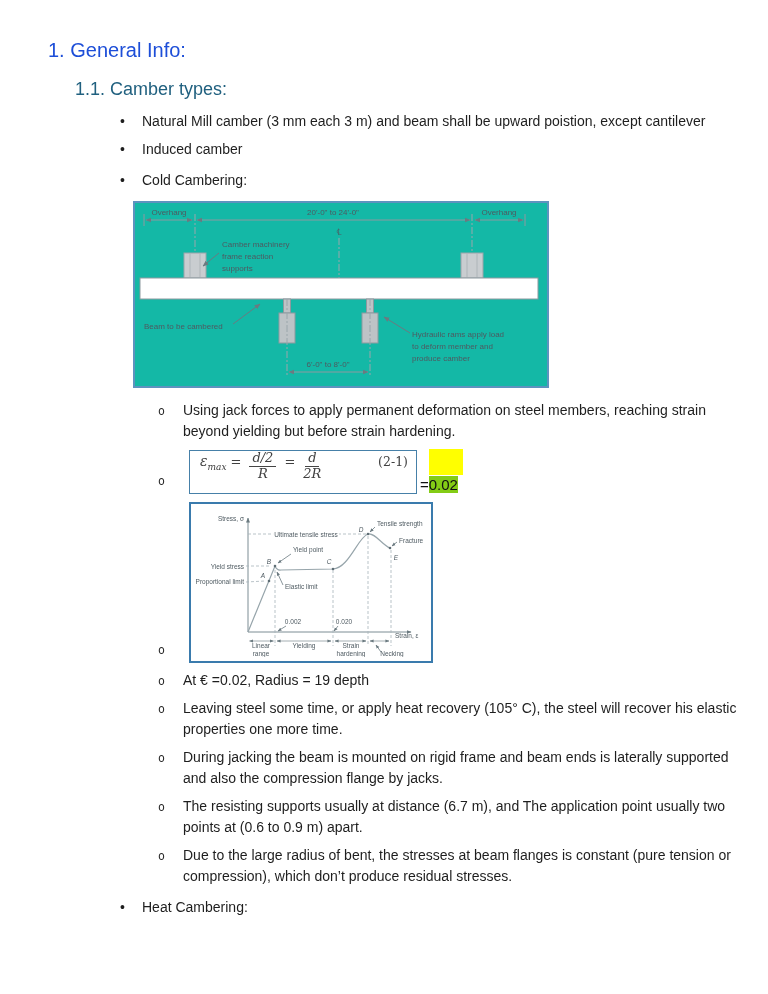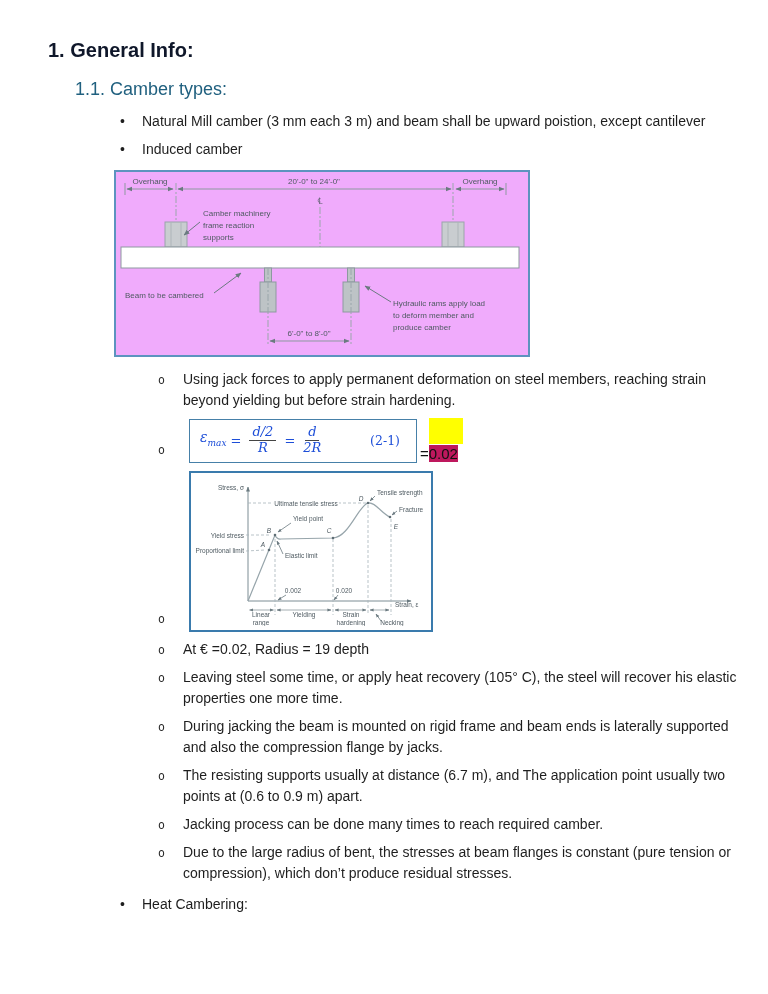"1. General Info:" h1 { color: #0f172a -> #1d4ed8; font-weight: bold -> none }
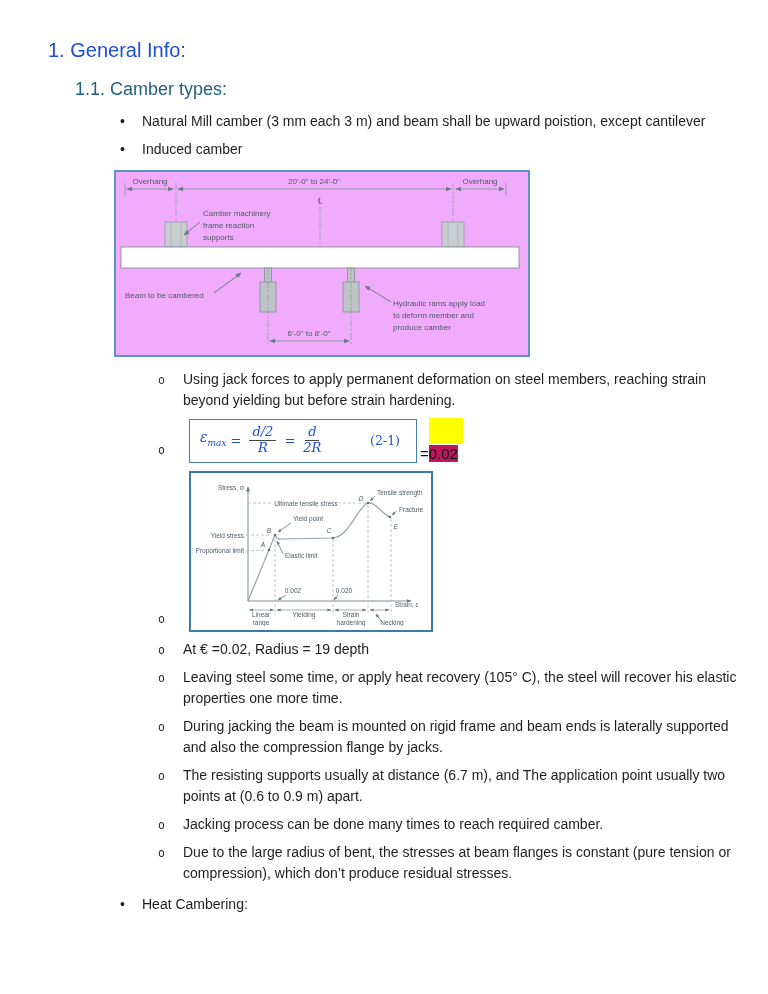"Cold Cambering:" ul.l1 { html: none -> <ul> <li><span>Cold Cambering:</span></li> </ul> }
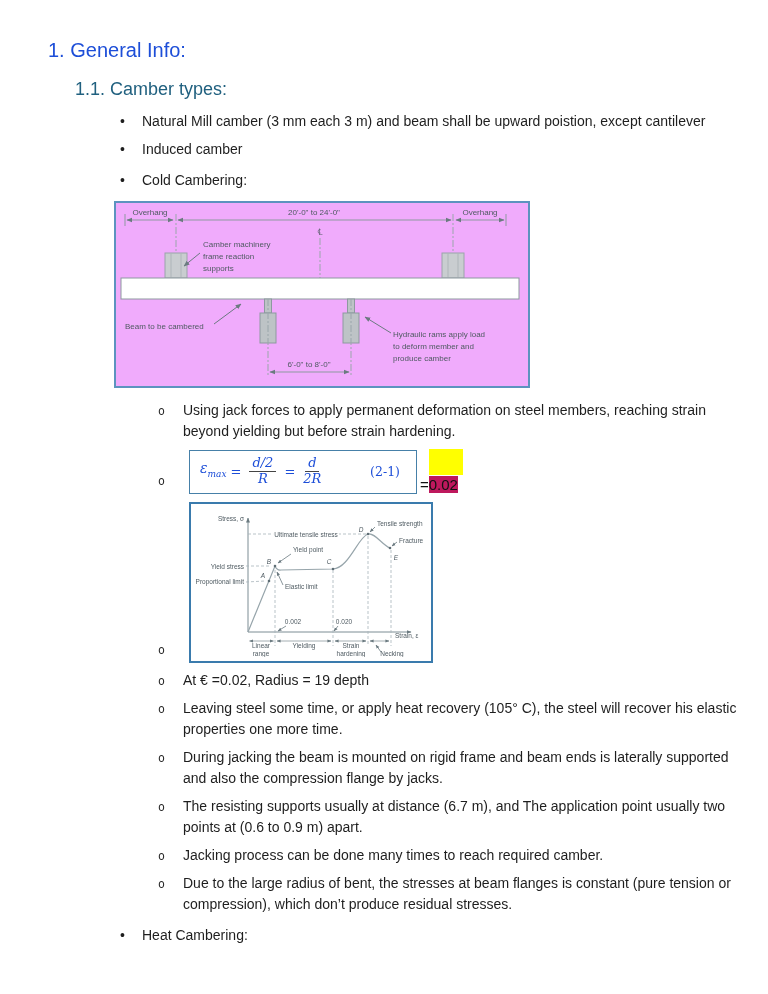"Overhang" .fig-camber { background: #f0abfc -> #14b8a6; margin: 10px 0 0 66px -> 10px 0 0 85px }
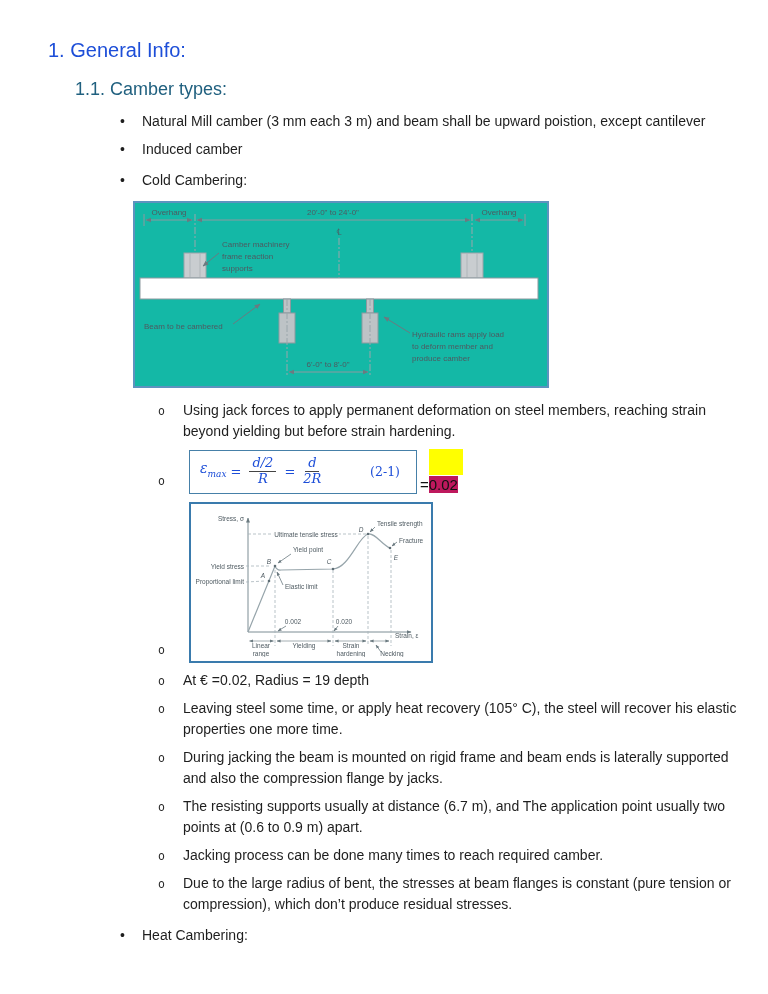"εmax" .formula-box { align-items: center -> none; color: #1d4ed8 -> #404040; padding: 0 16px 0 10px -> 0 8px 0 10px }
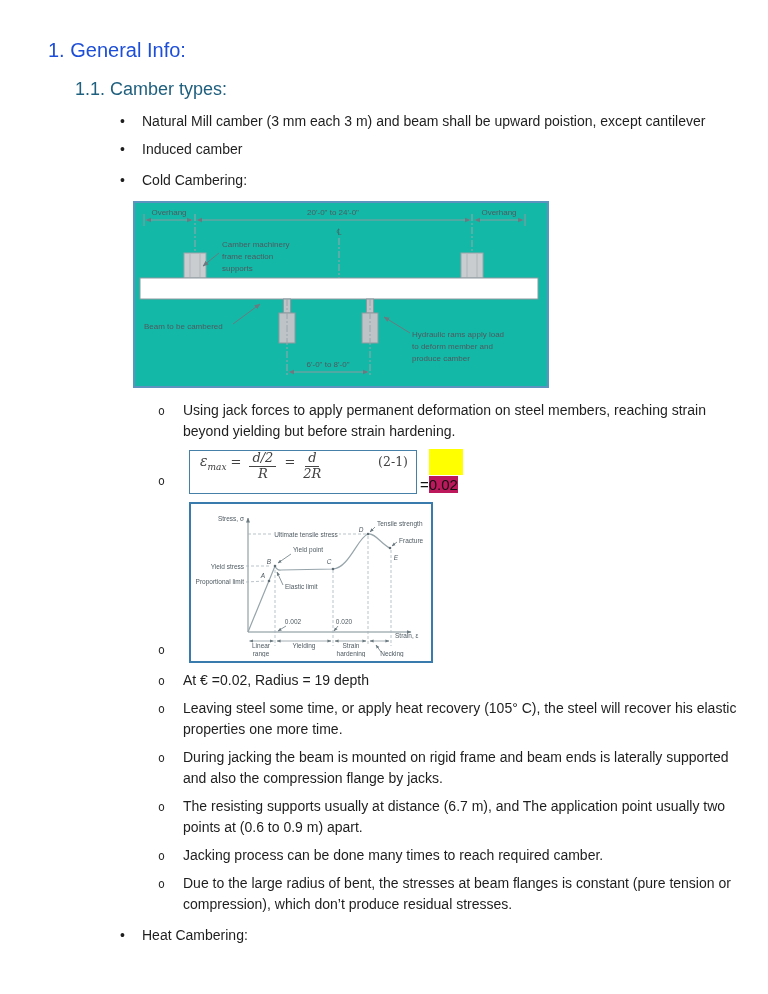"0.02" span.hl { background: #be185d -> #84cc16 }
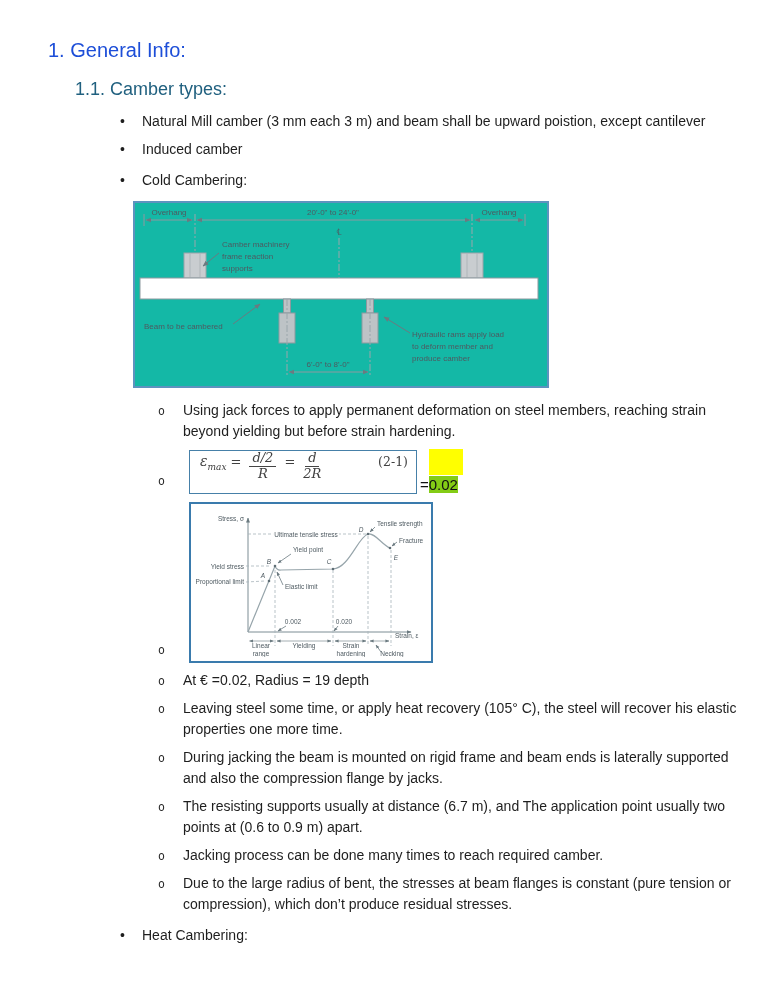"Jacking process can be done" li.l2 { html: <li><span>Jacking process can be done many times to reach required camber.</span></li> -> none }
